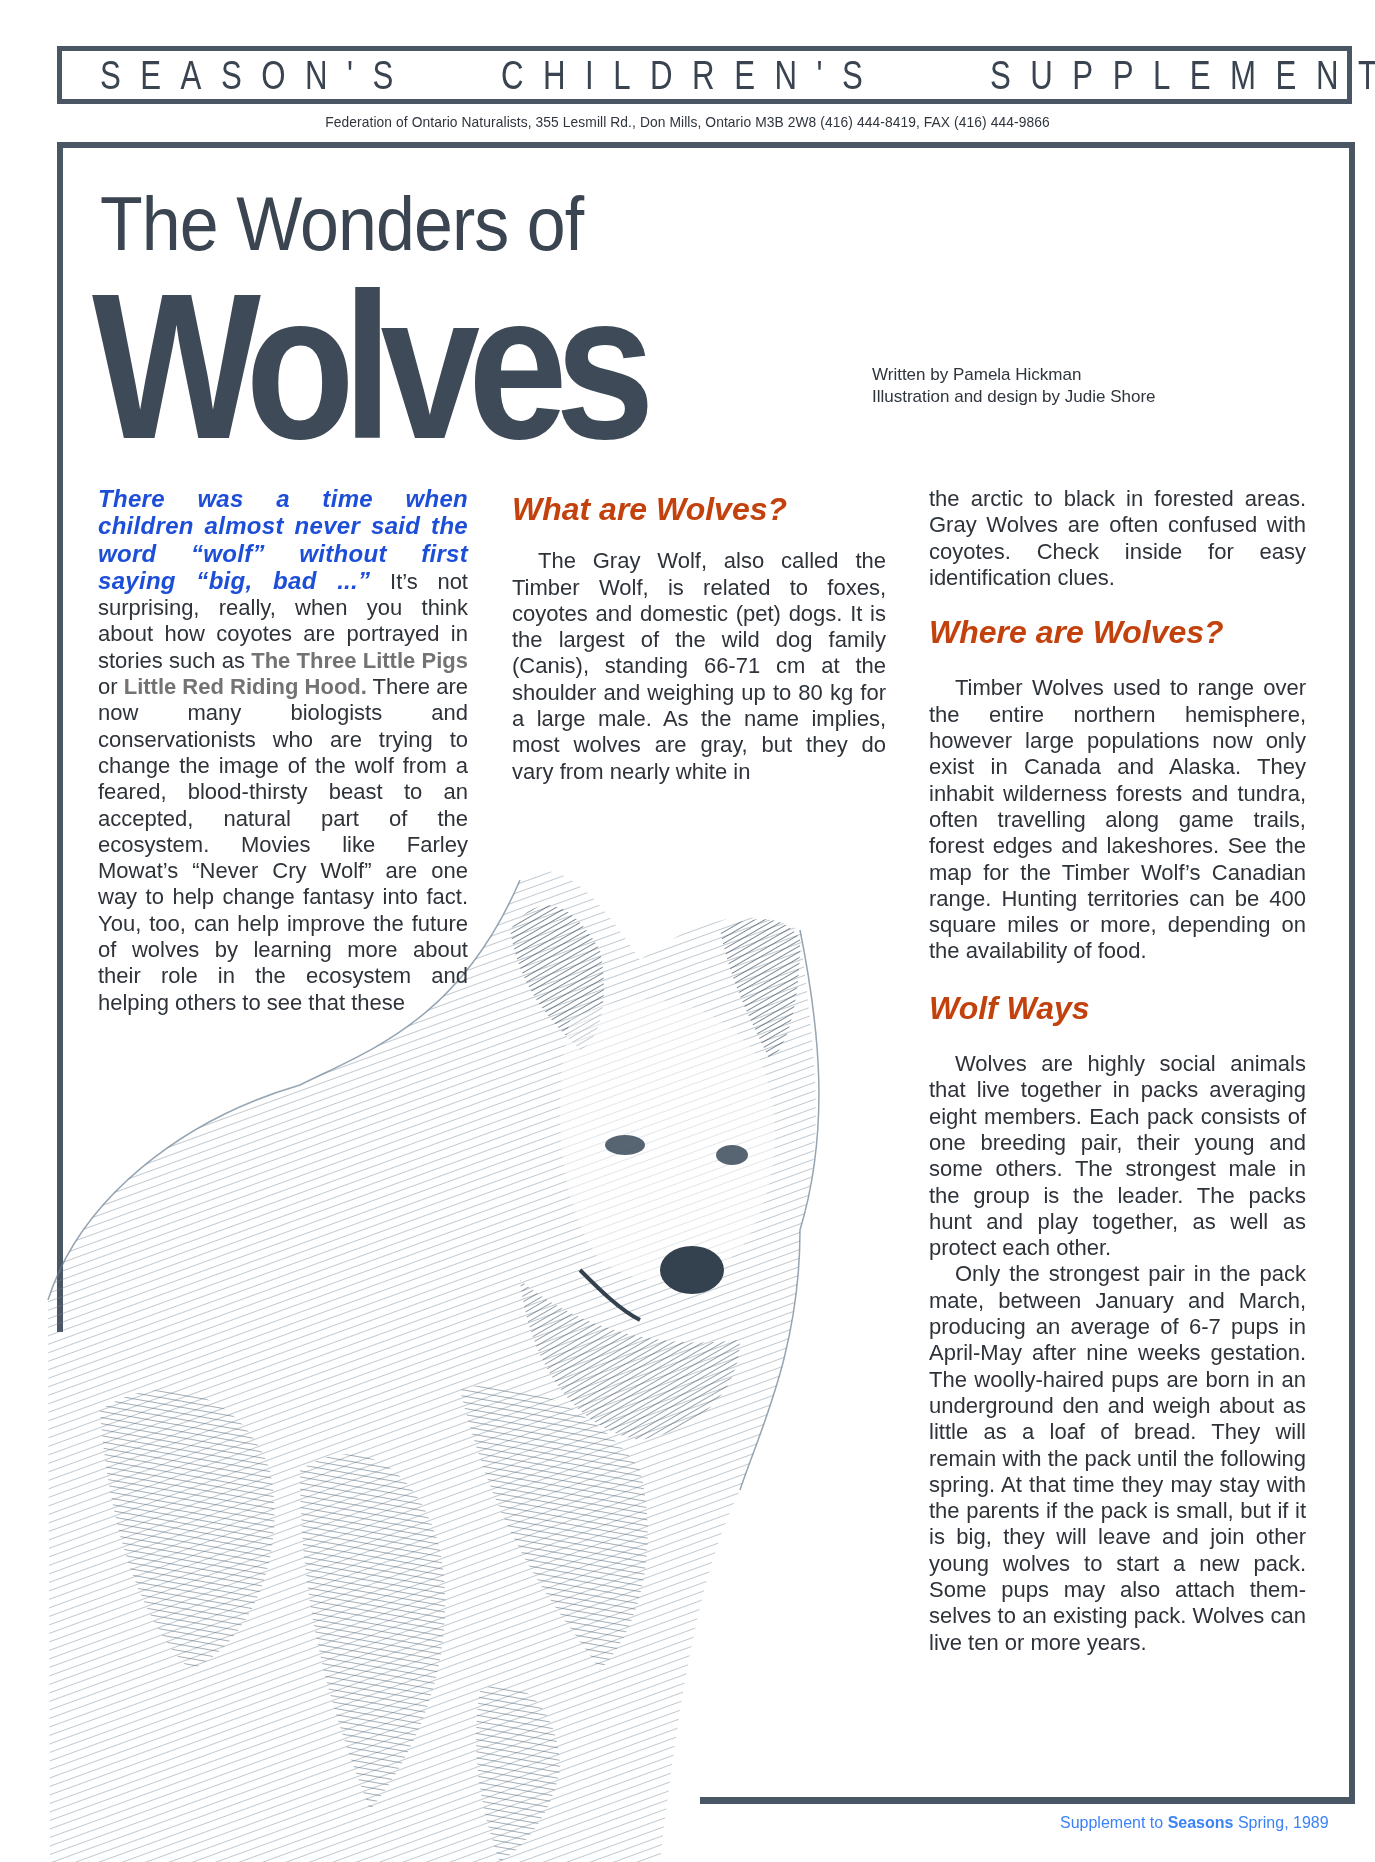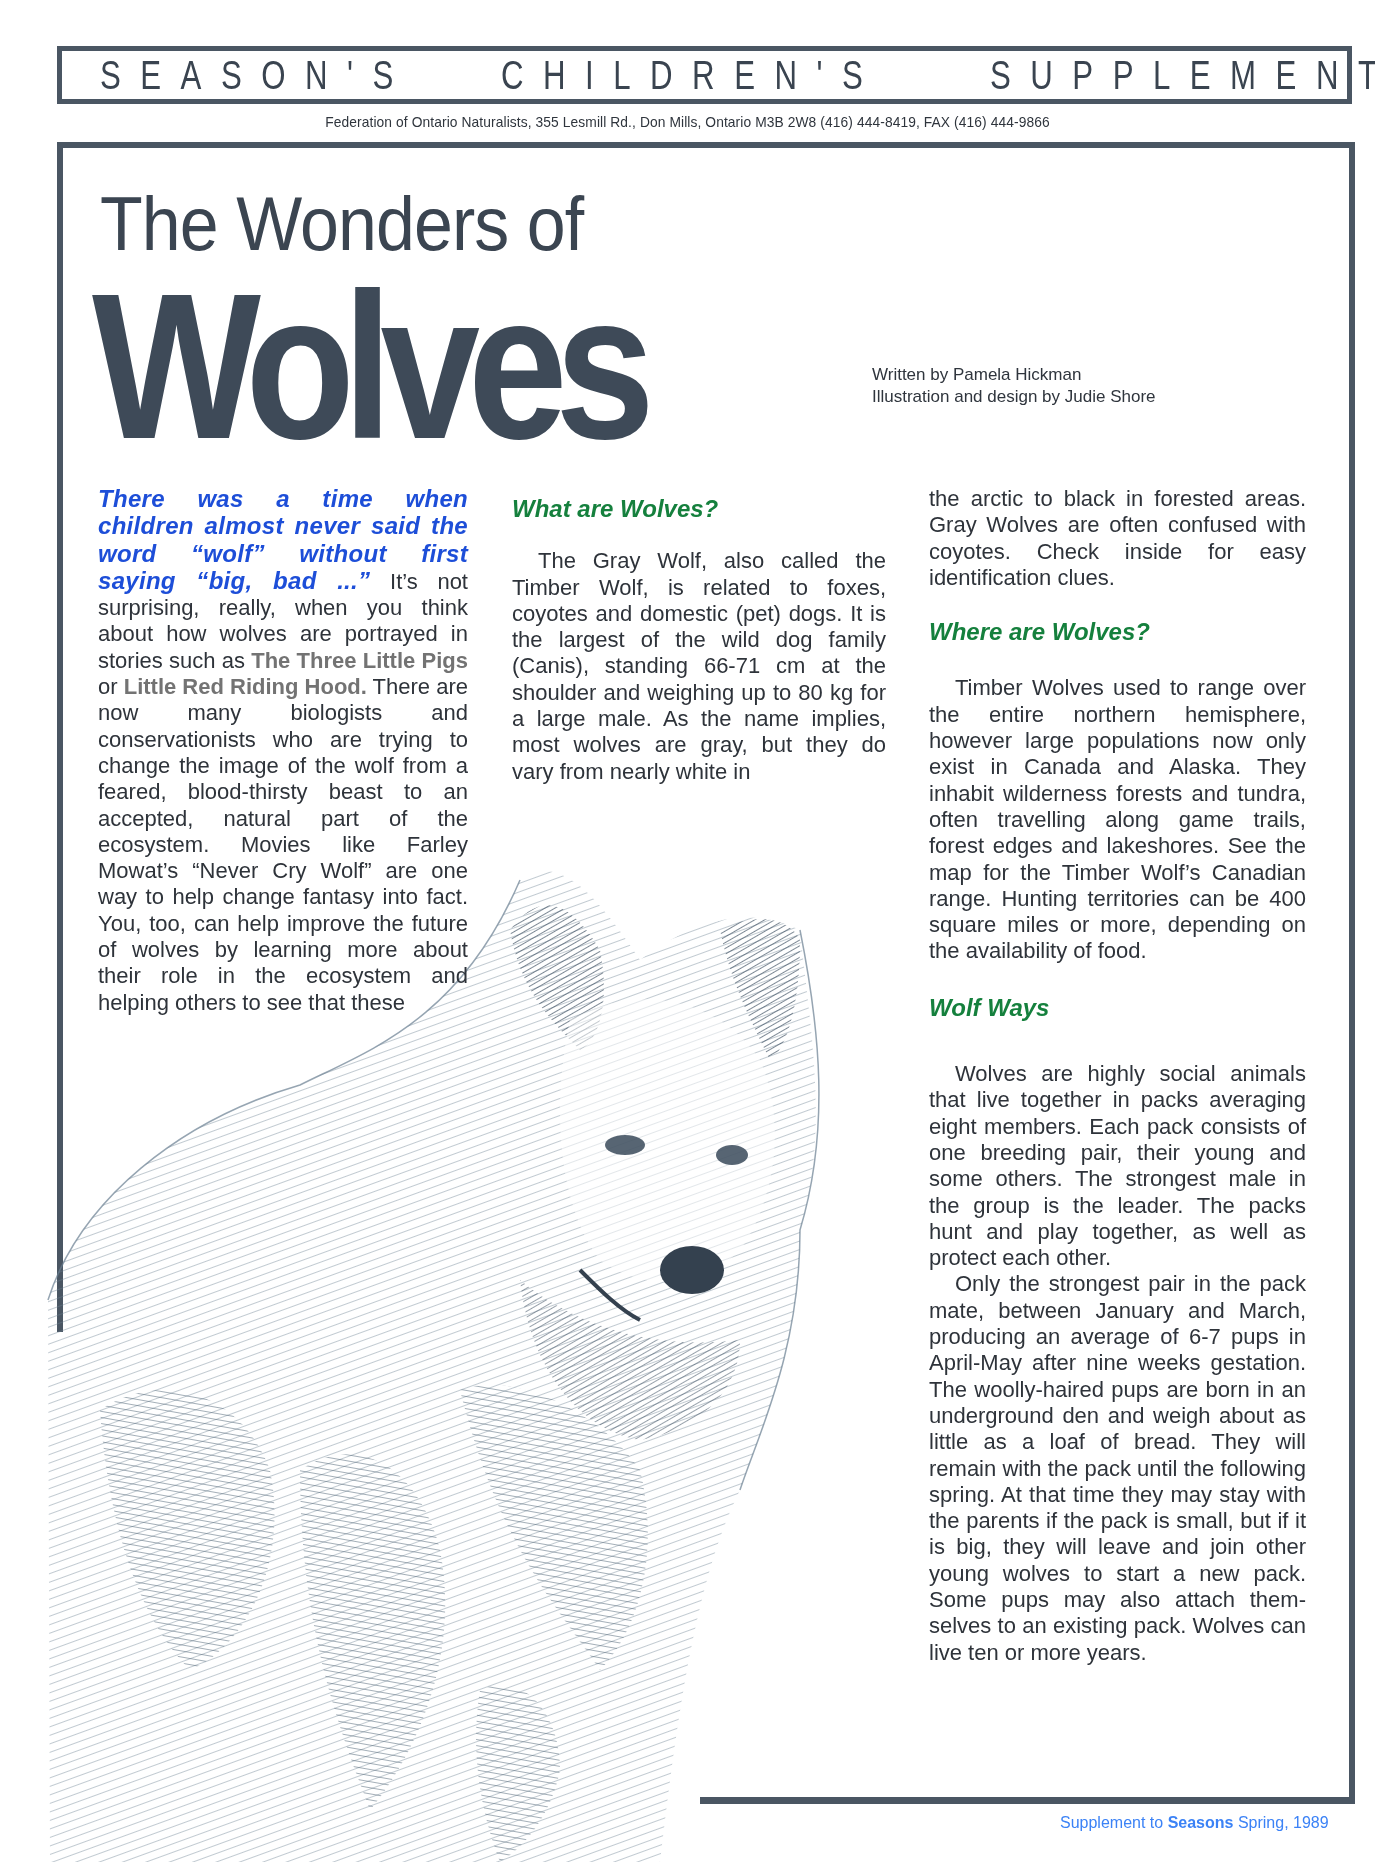"What are Wolves?" .heading { color: #15803d -> #c2410c; font-size: 24px -> 32px }
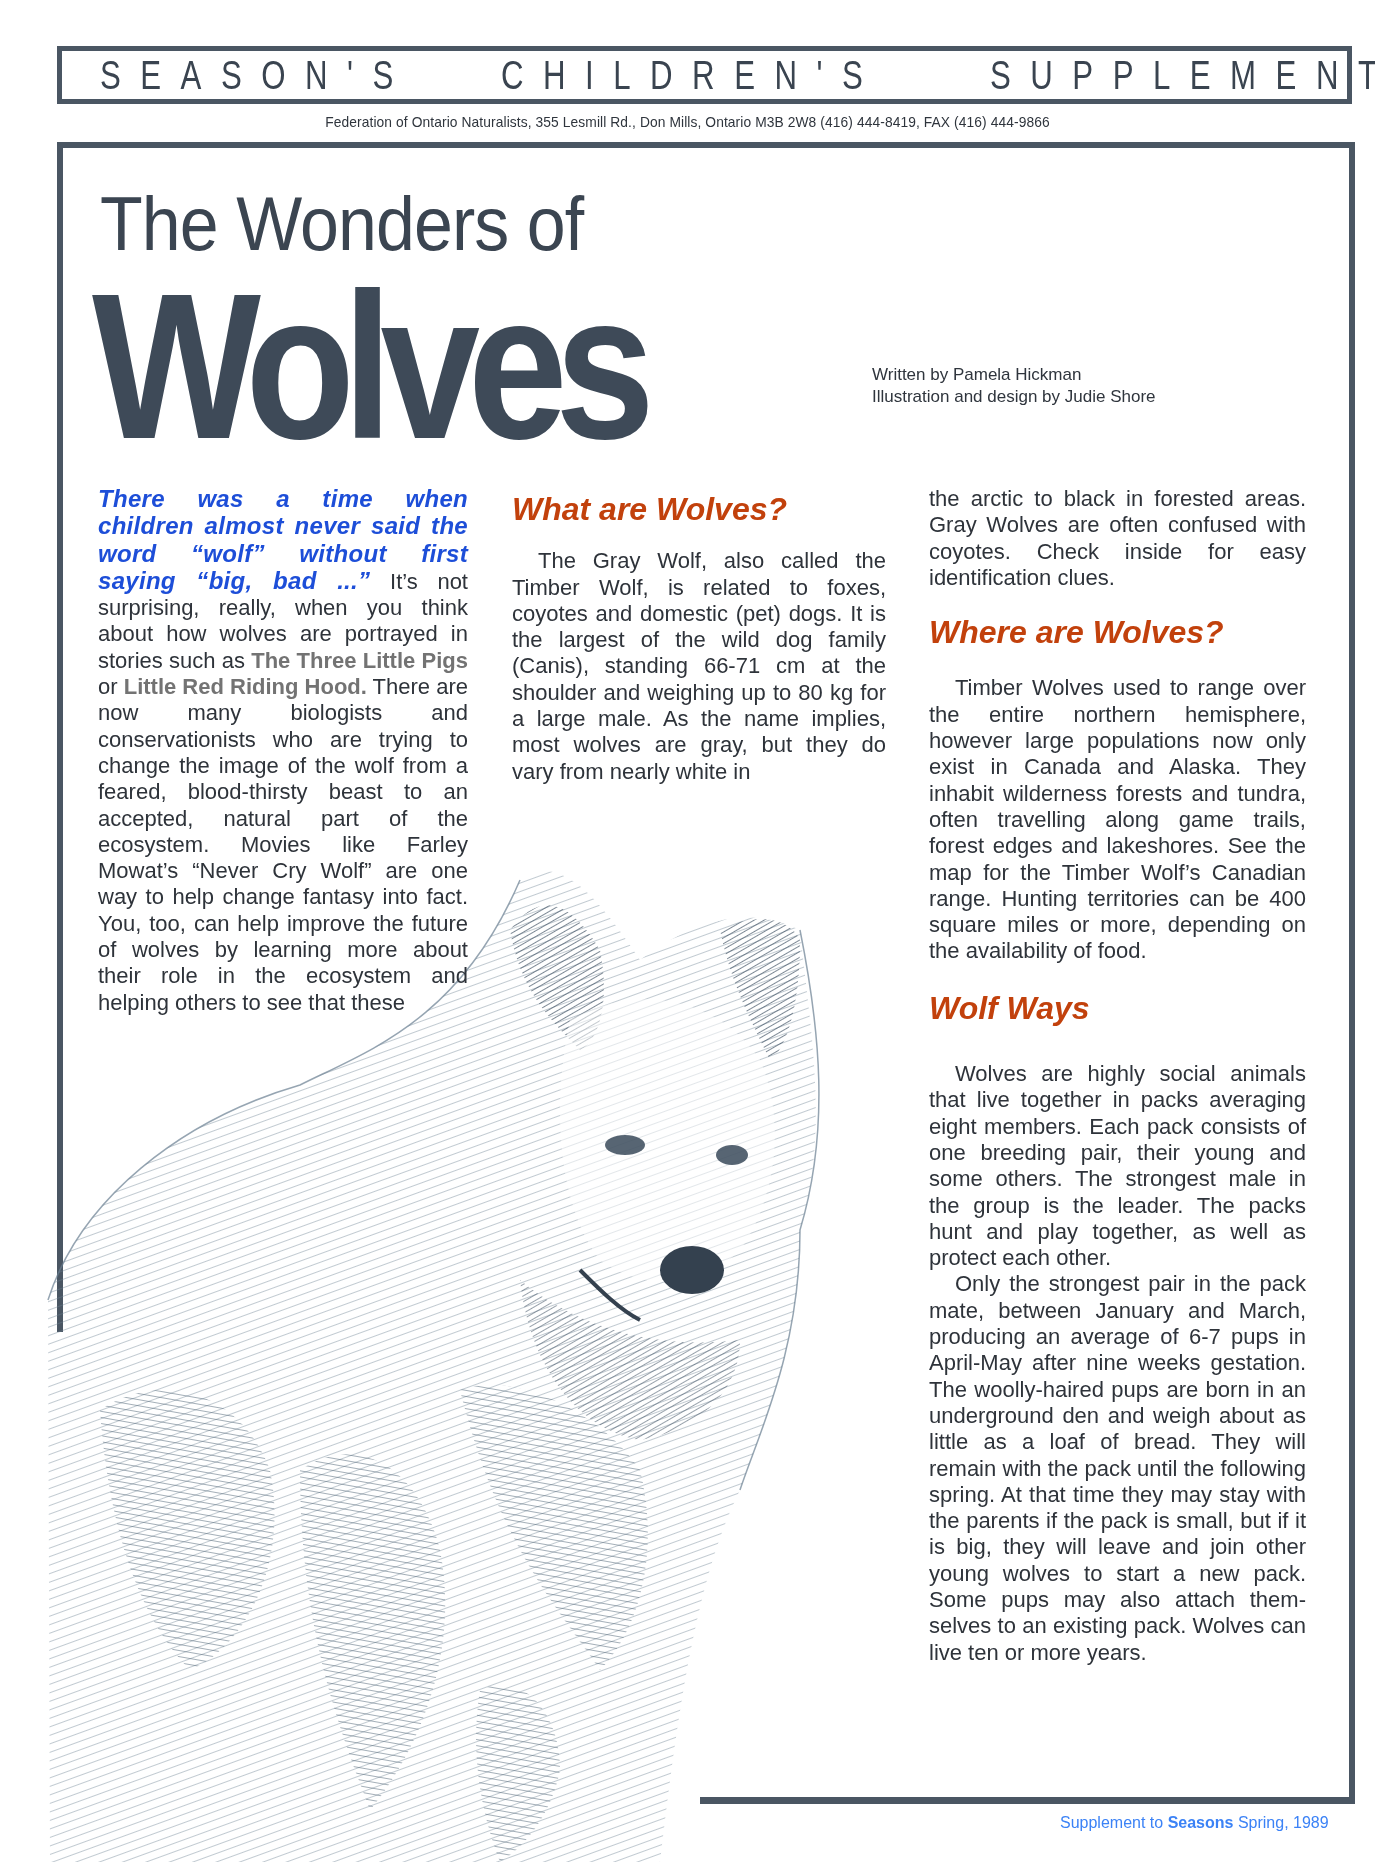"It’s not surprising, really, when" span { text: wolves -> coyotes }
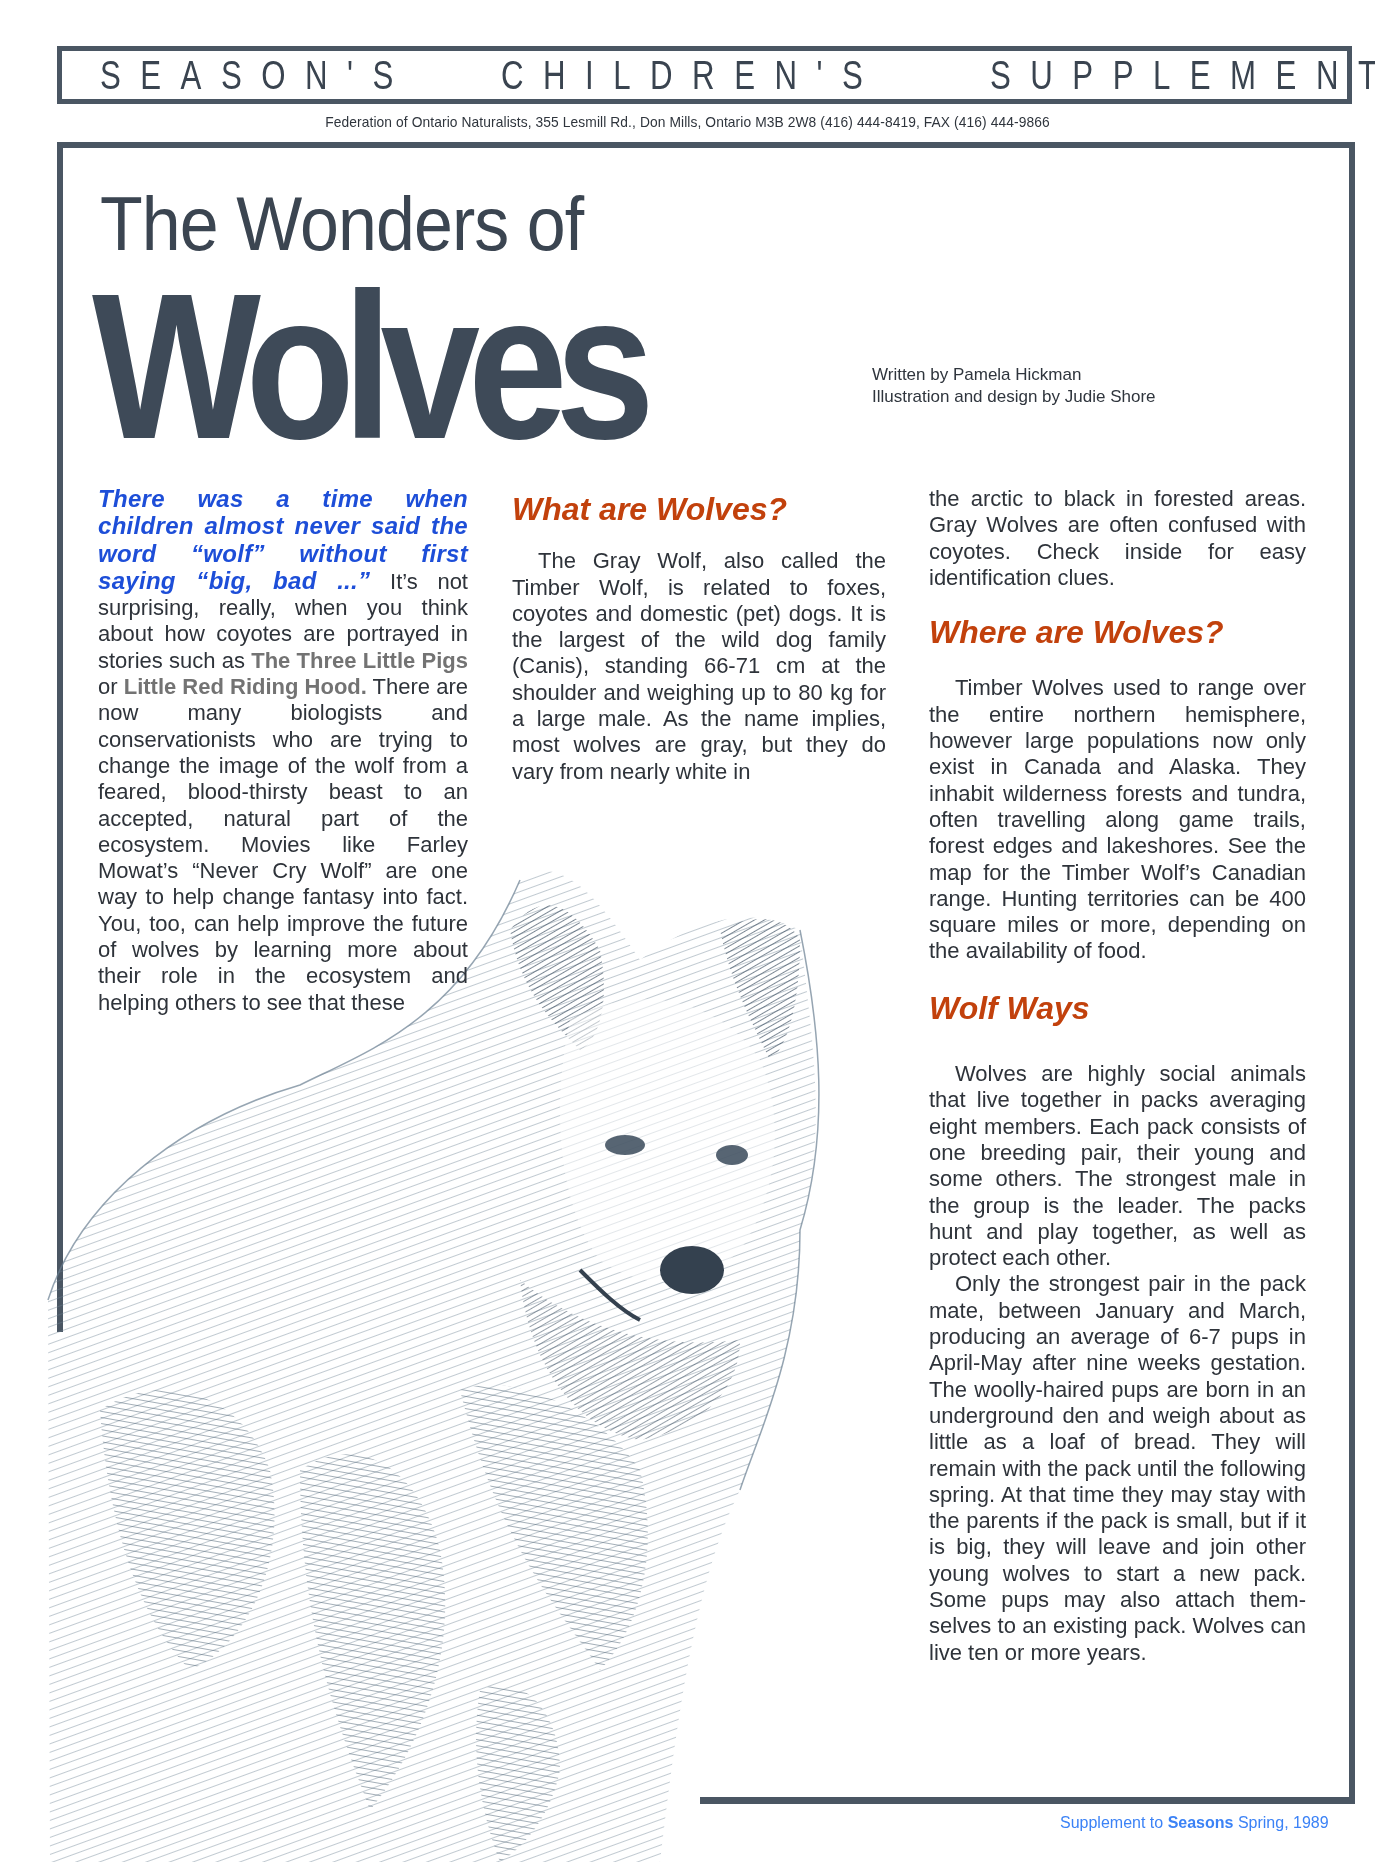"Wolf Ways" h3.heading { margin-bottom: 40px -> 30px }
